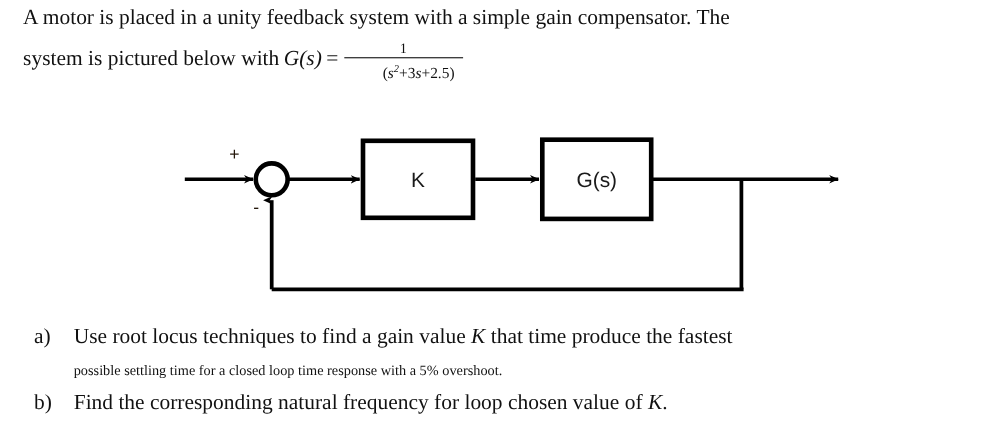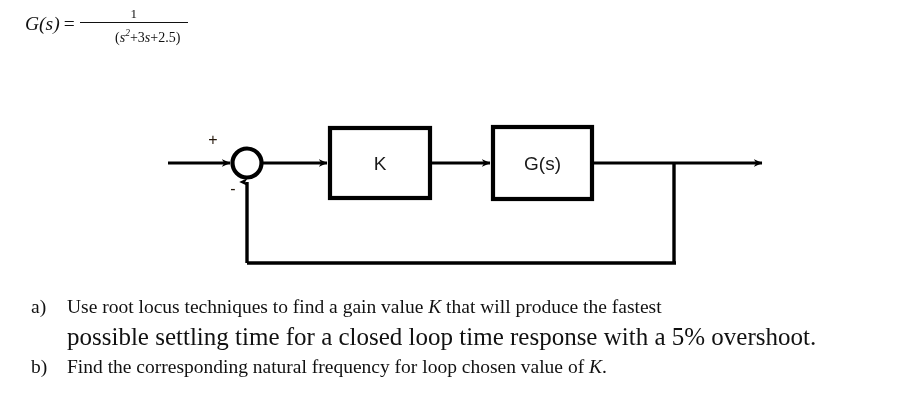"A motor is placed in" div.stmt-line { html: none -> <div>A motor is placed in a unity feedback system with a simple gain compensator. The</div> }
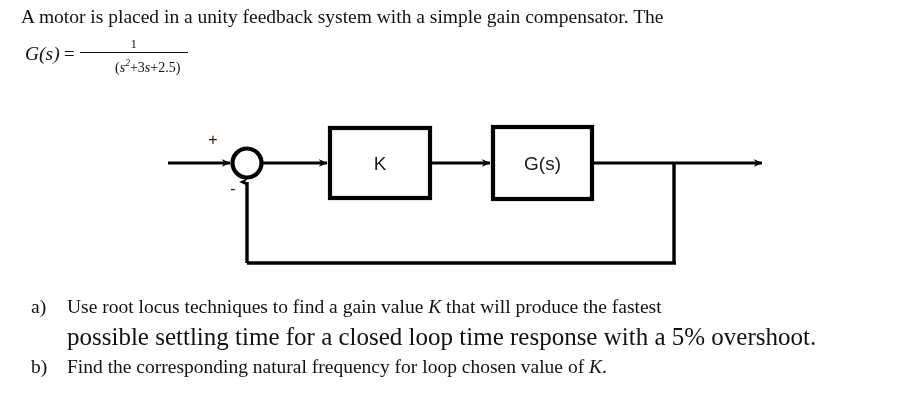"system is pictured below with" span { html: none -> <span>system is pictured below with</span> }
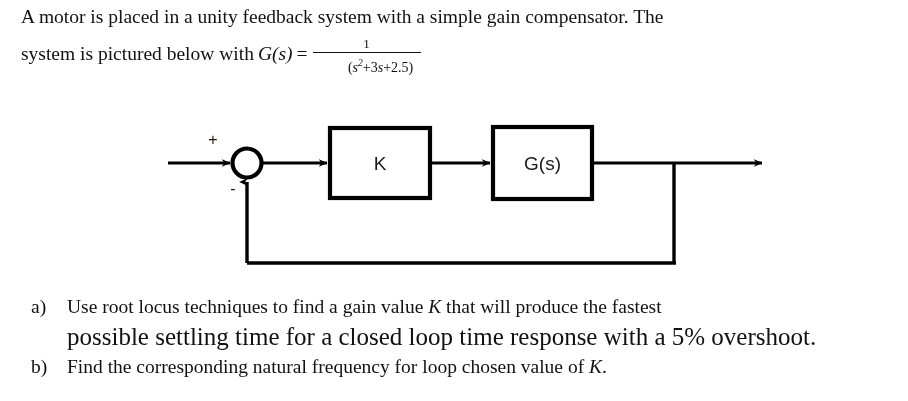"that will produce the fastest" span { text: will -> time }
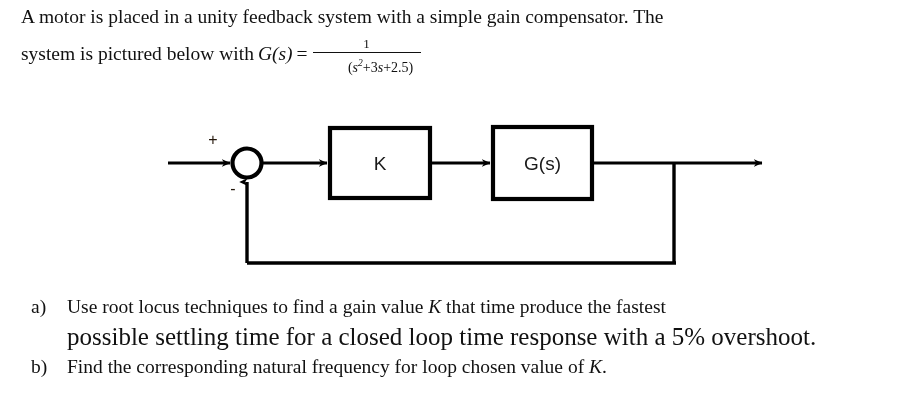"possible settling time for a" .q-cont { font-size: 25px -> 13px }
